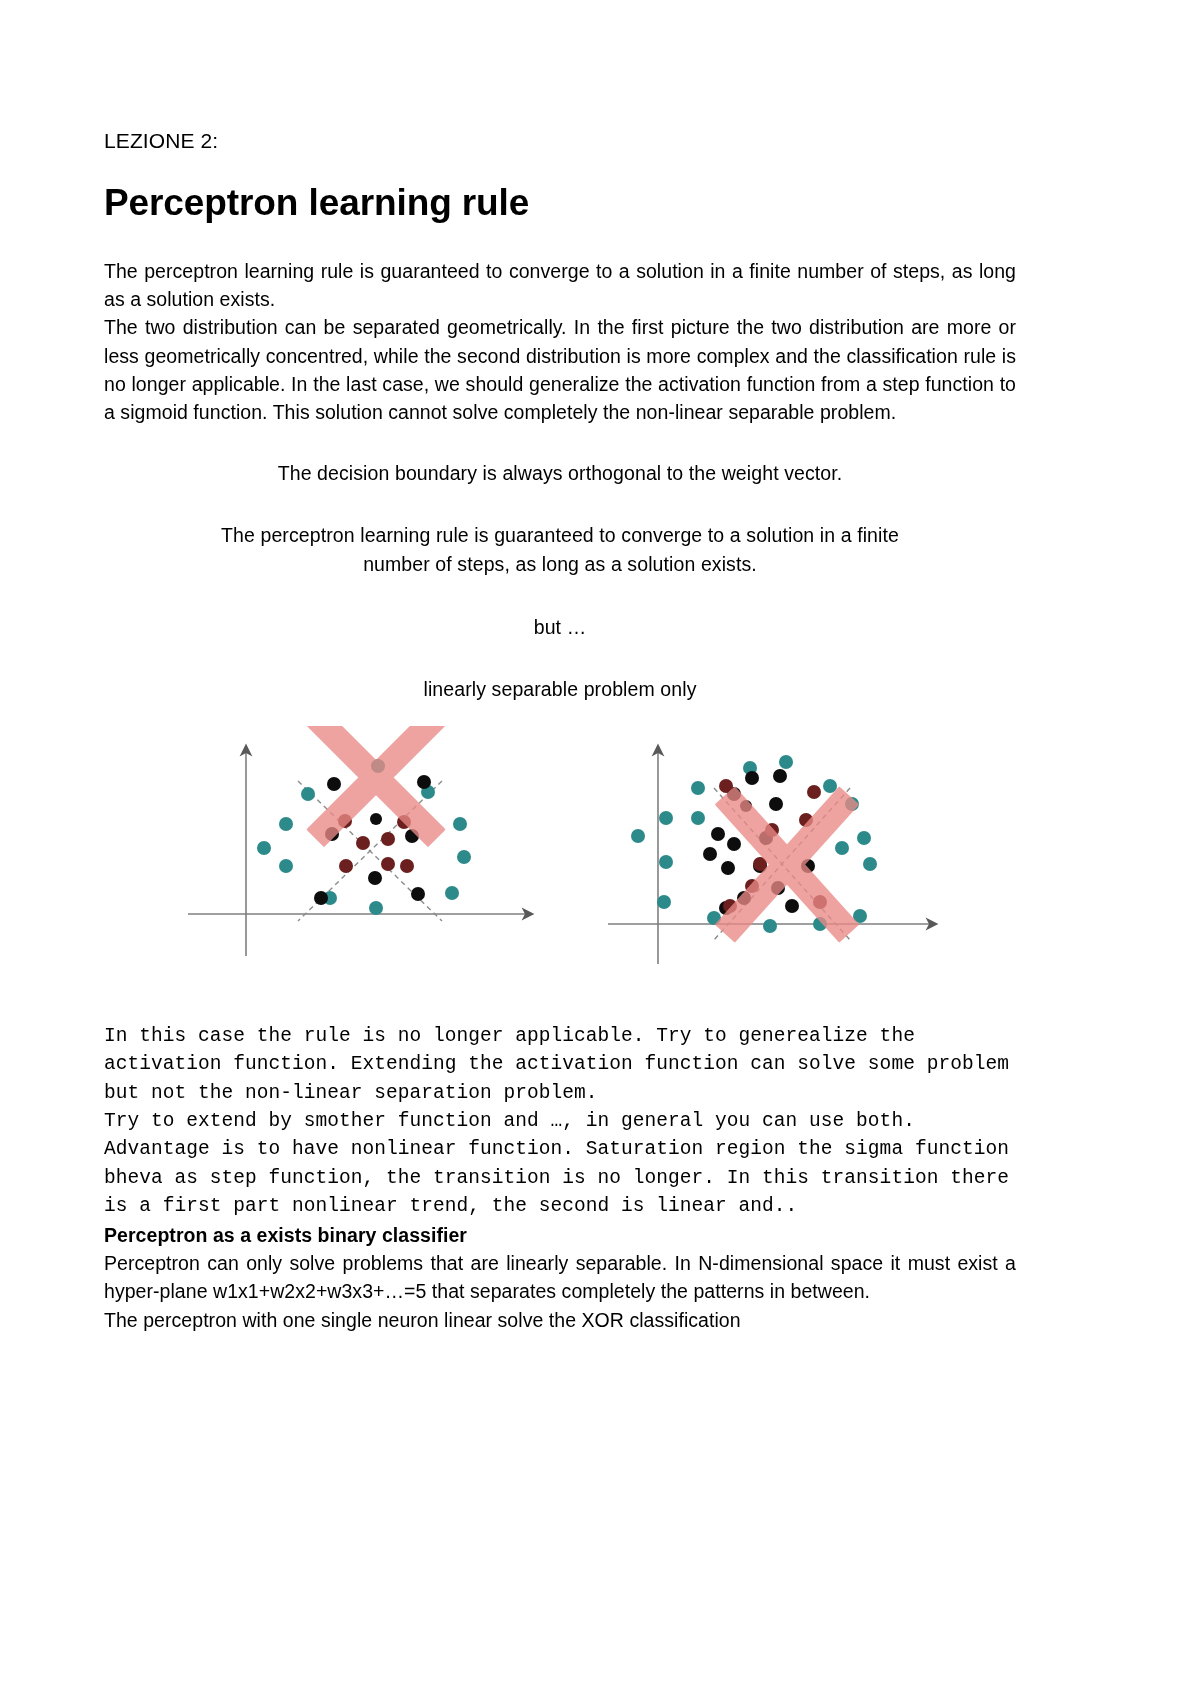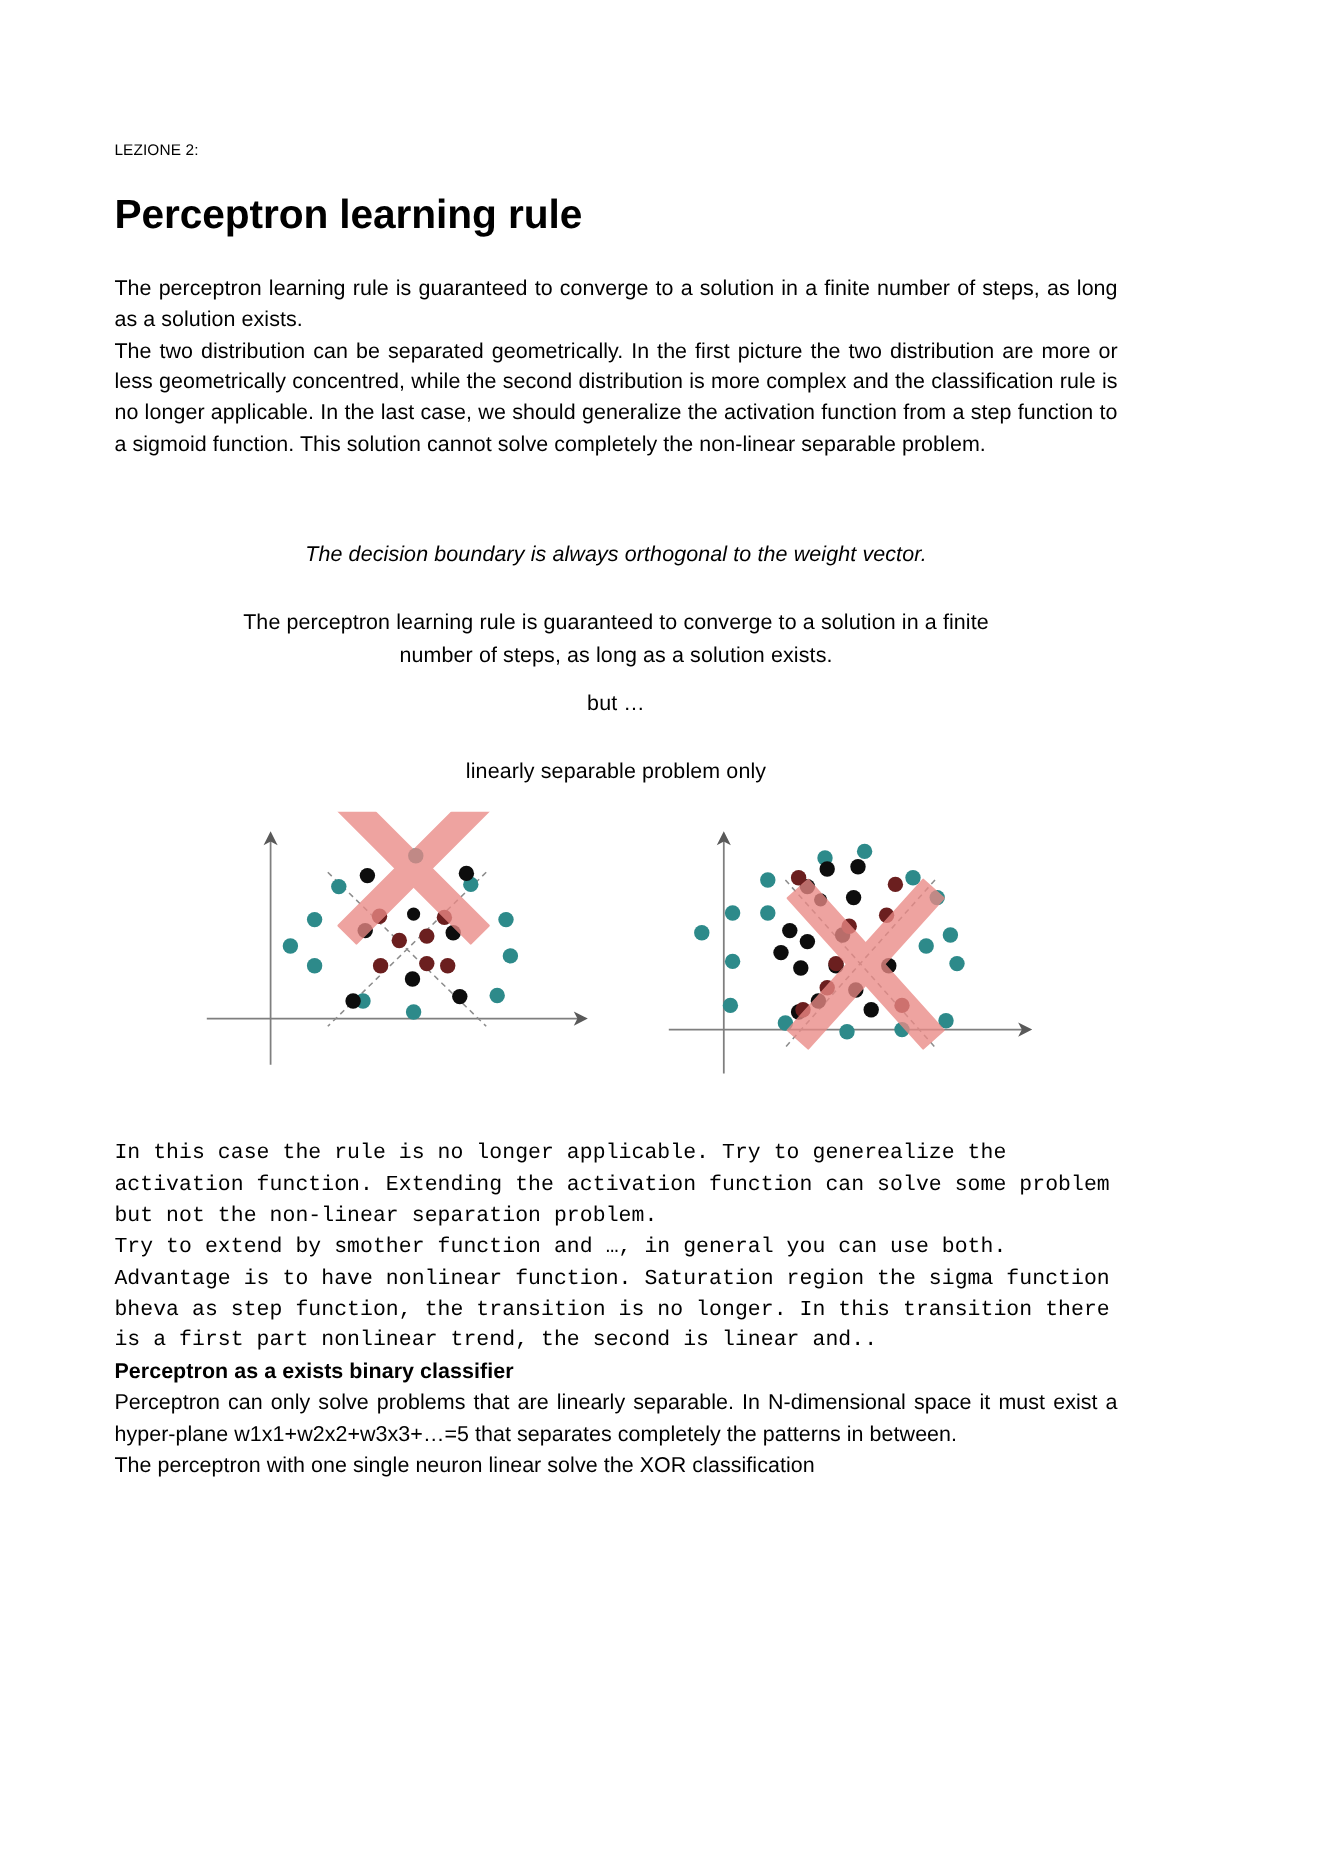"LEZIONE 2:" .lezione { font-size: 14px -> 21px }
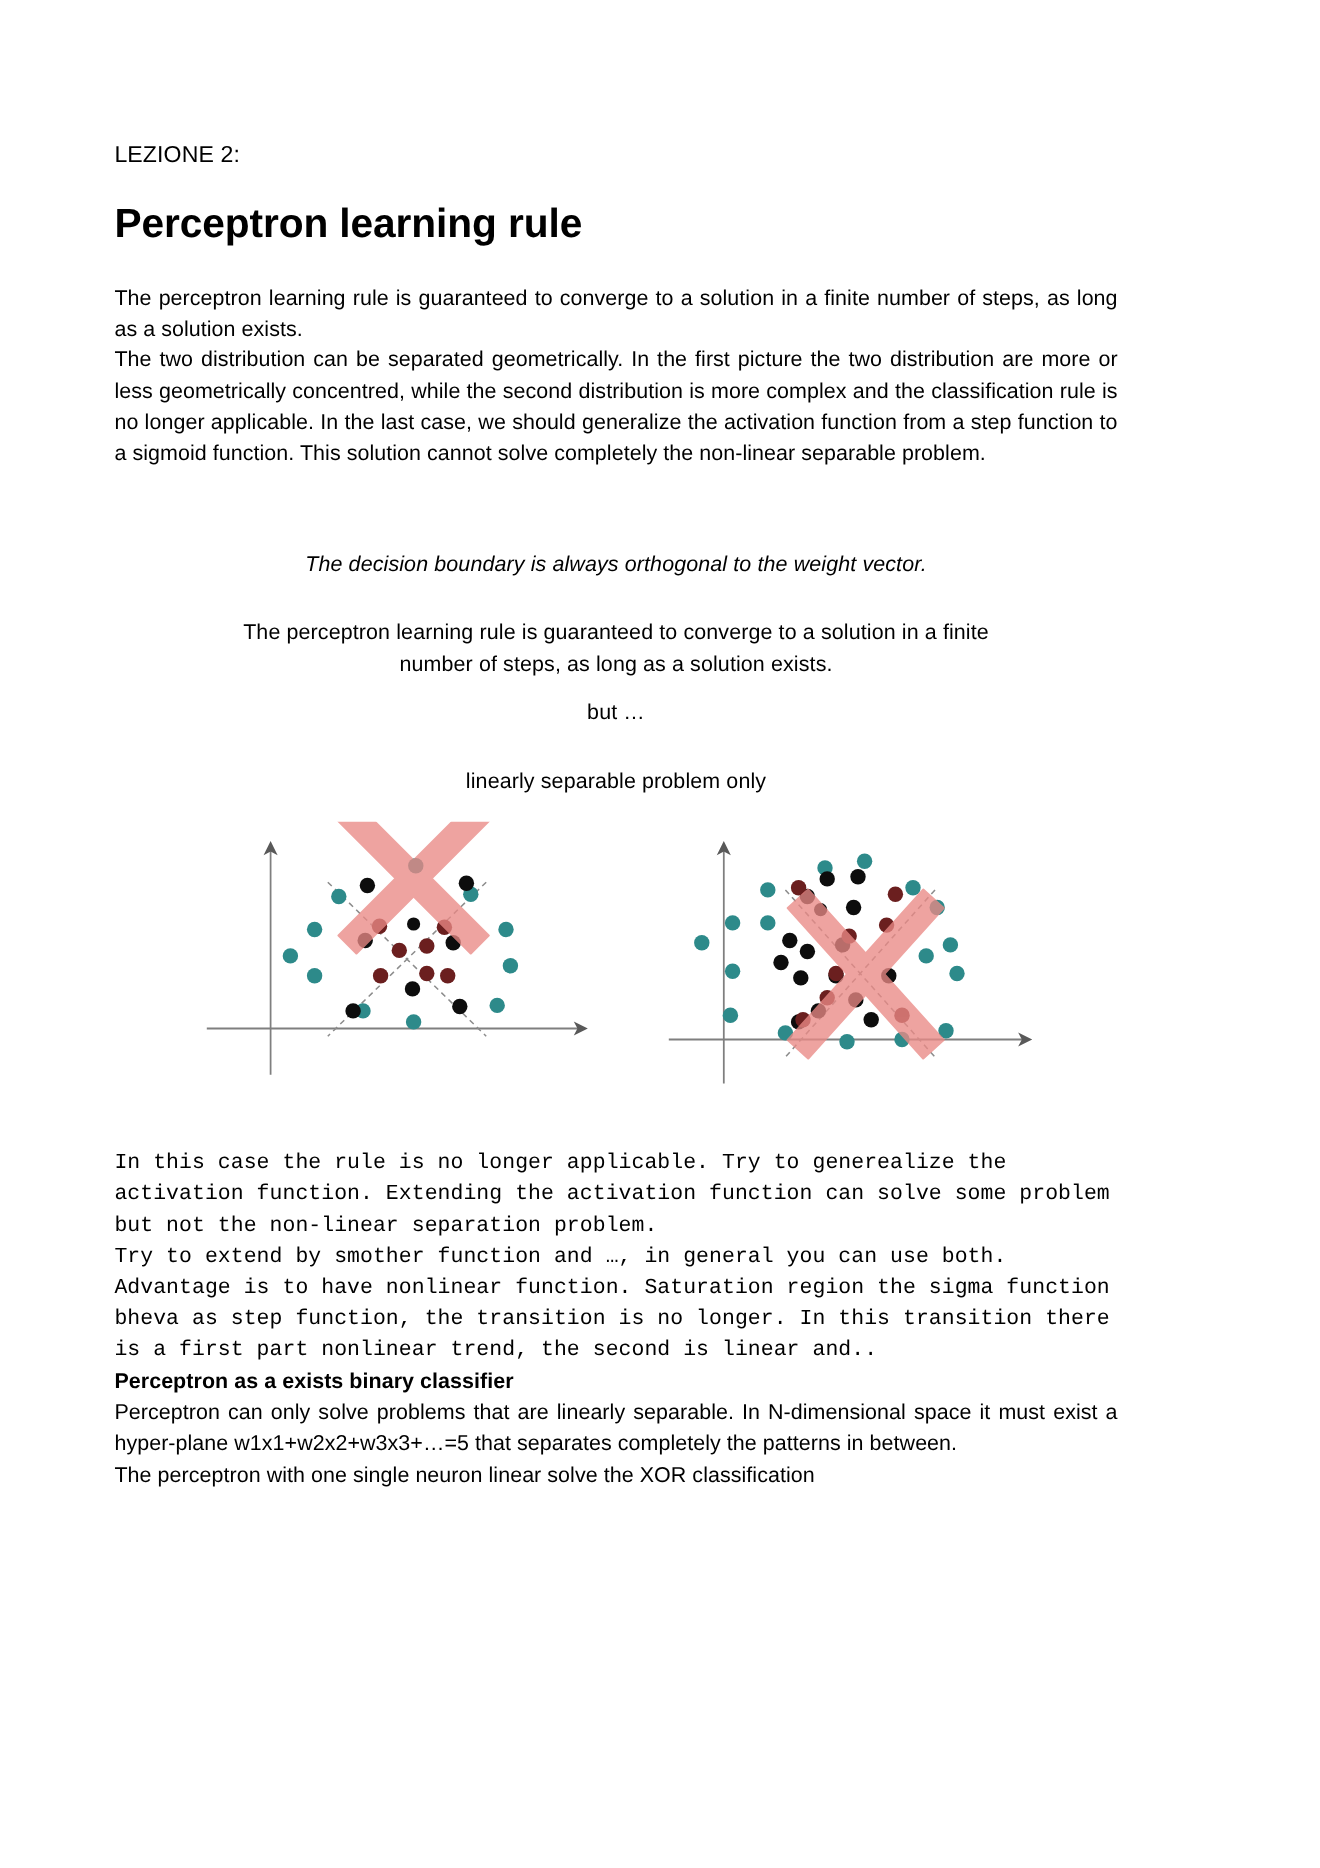"The decision boundary is always" .slide-line-1 { font-style: italic -> none; margin-top: 72px -> 32px }
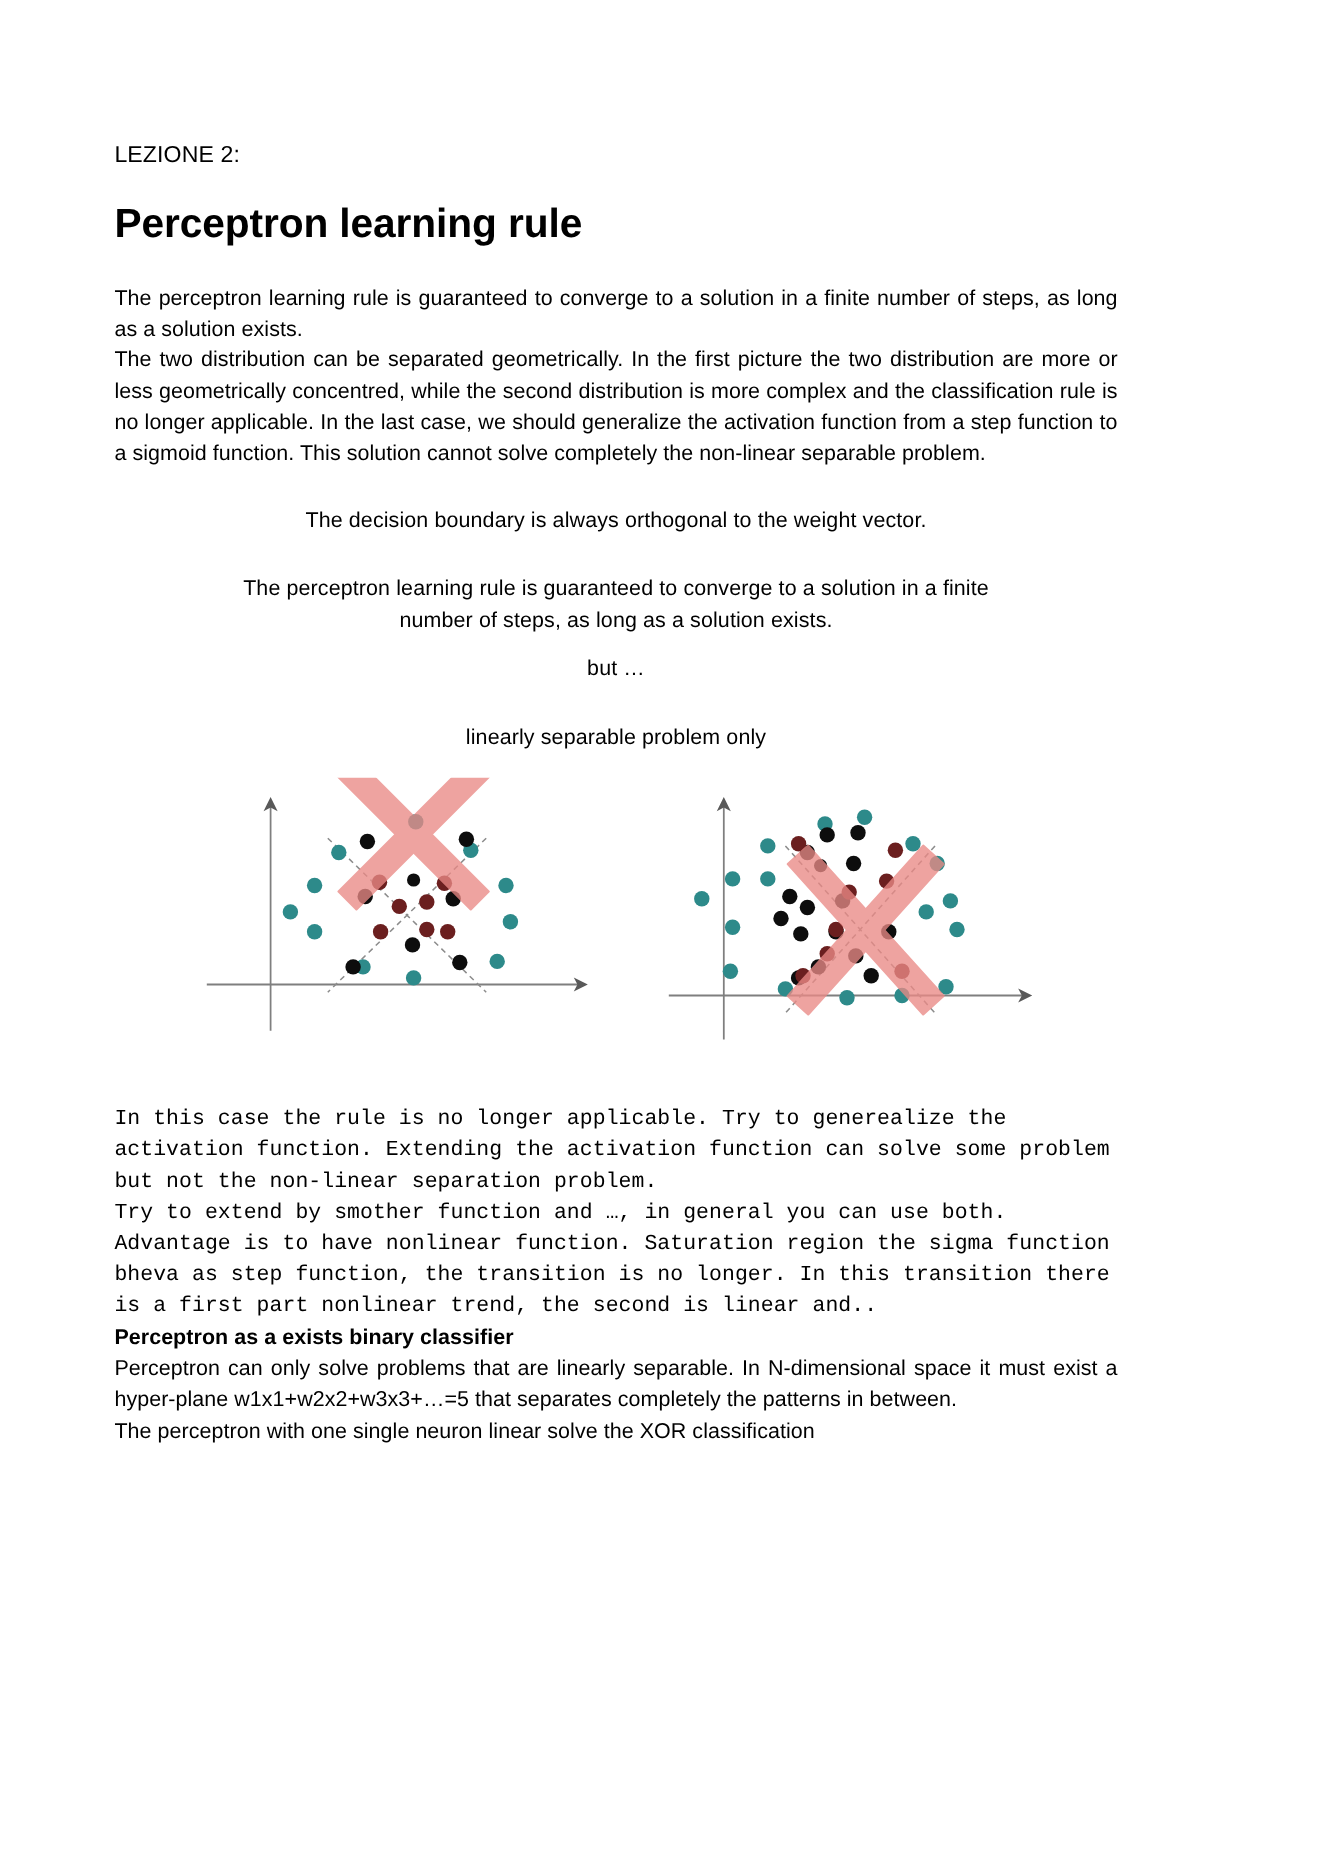"but …" .slide-line-3 { margin-top: 14px -> 33px }
